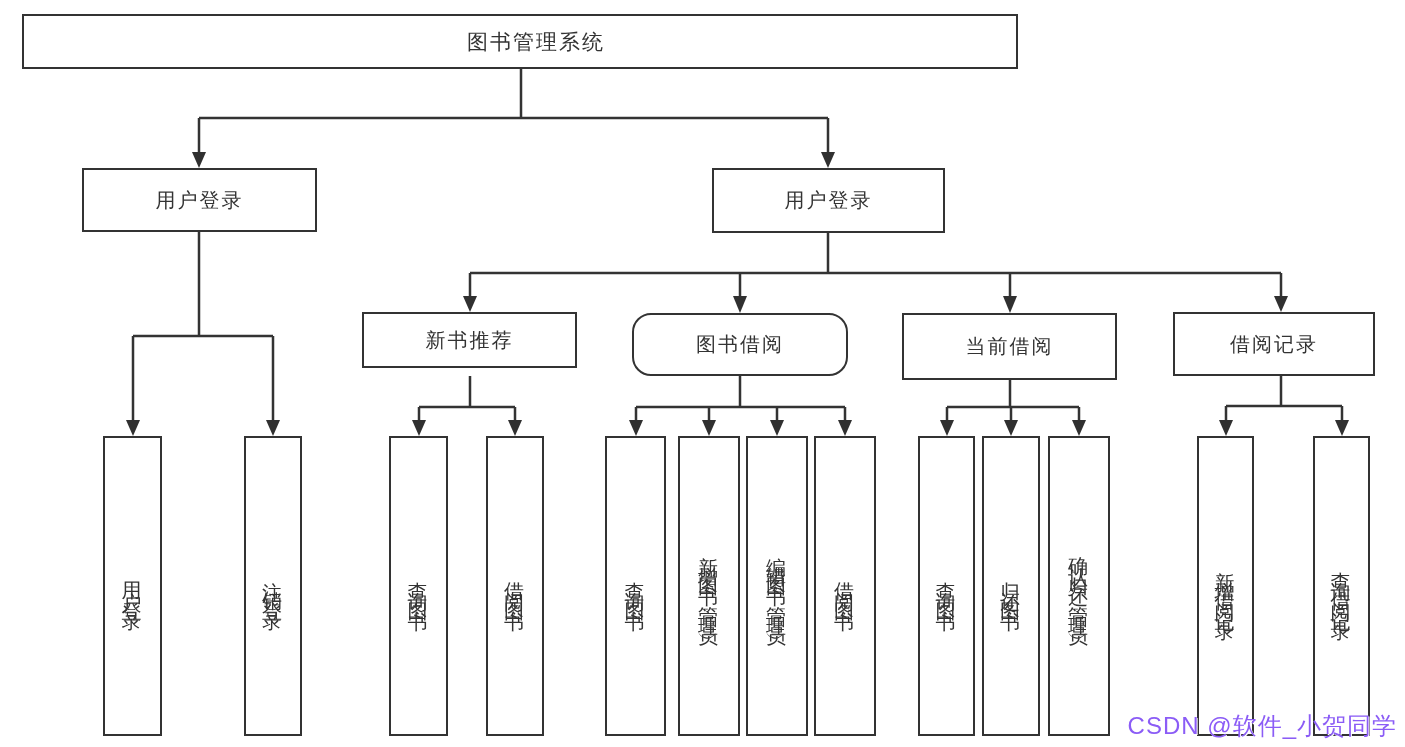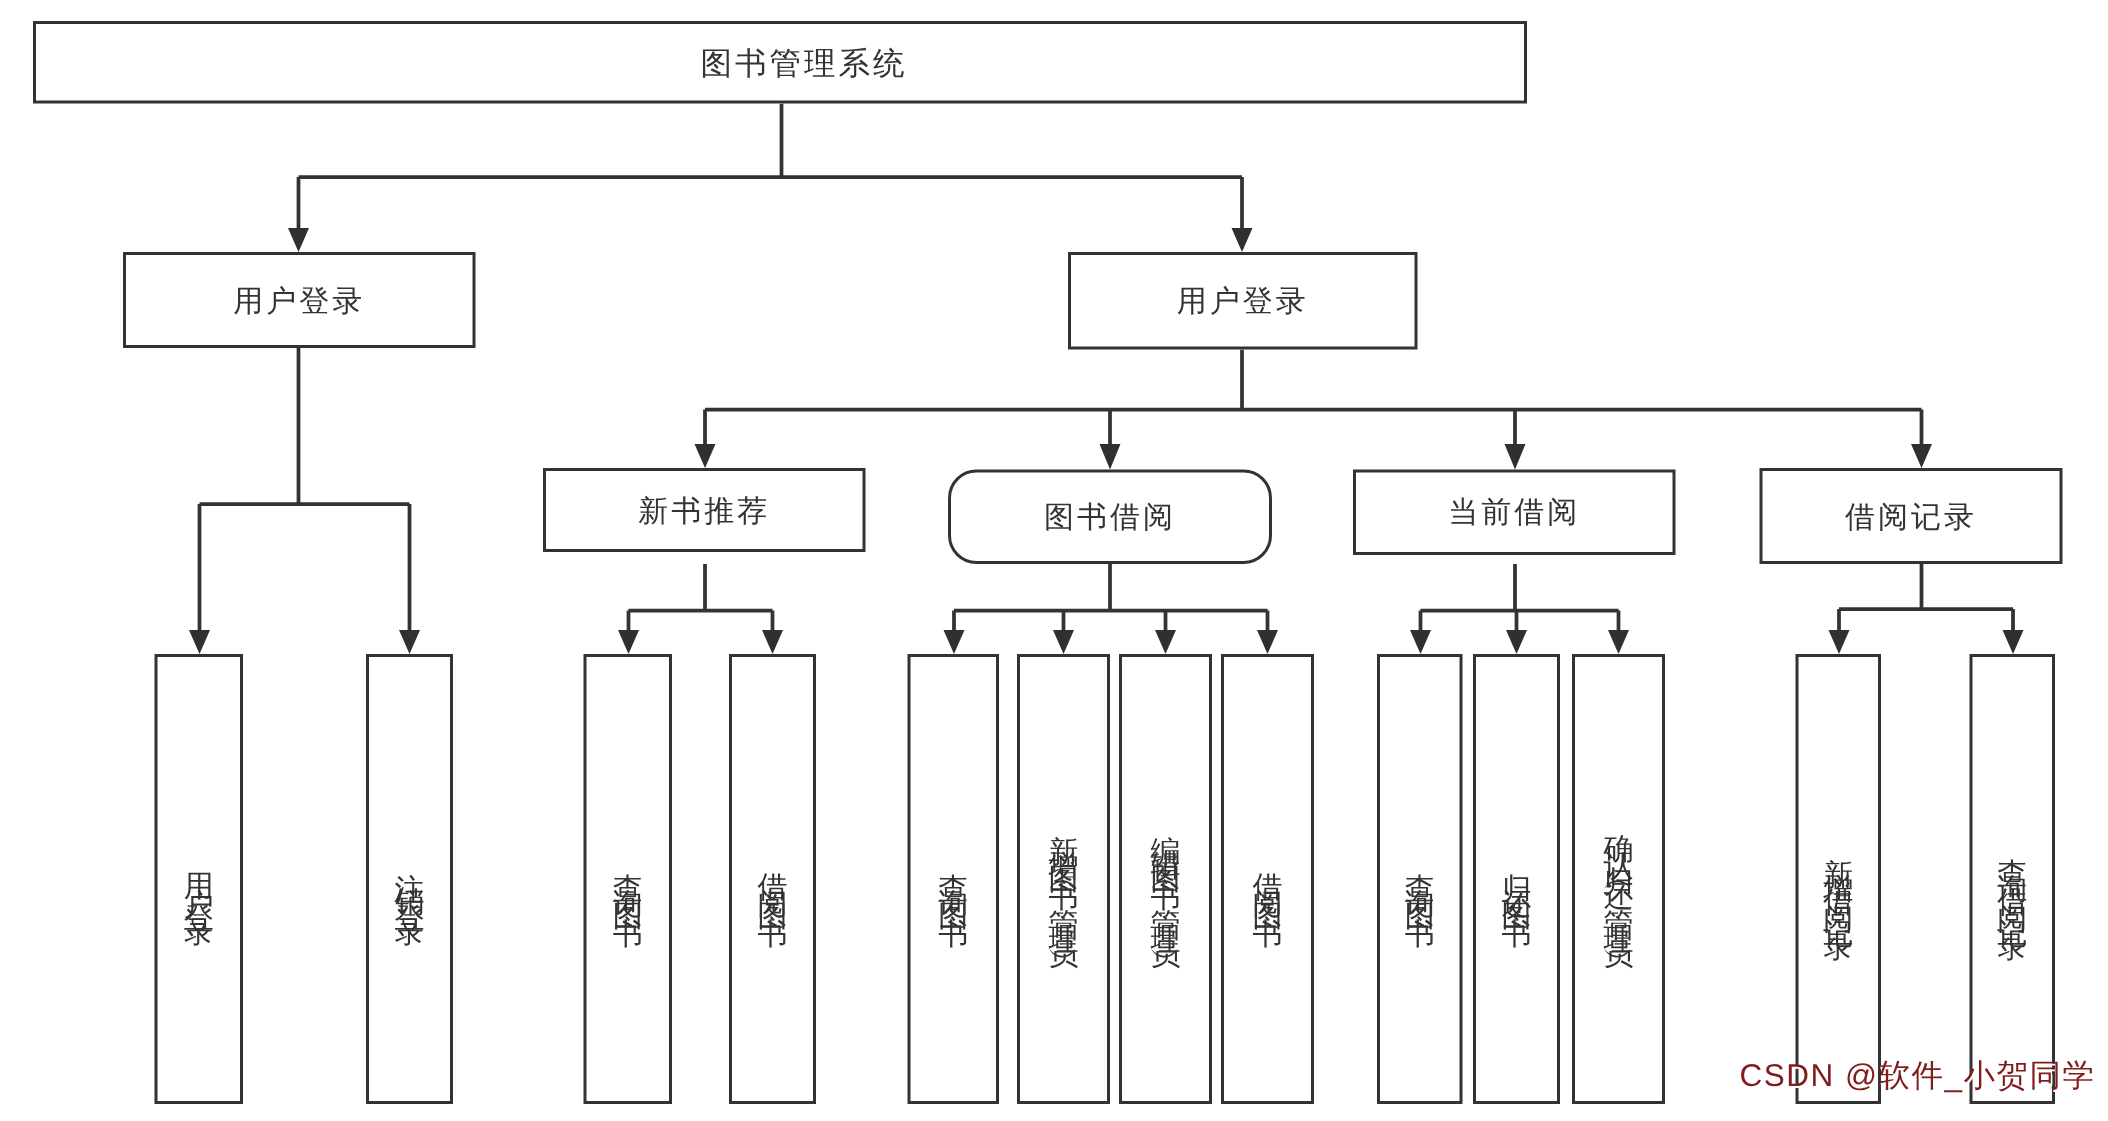"当前借阅" div.node { height: 57px -> 67px }
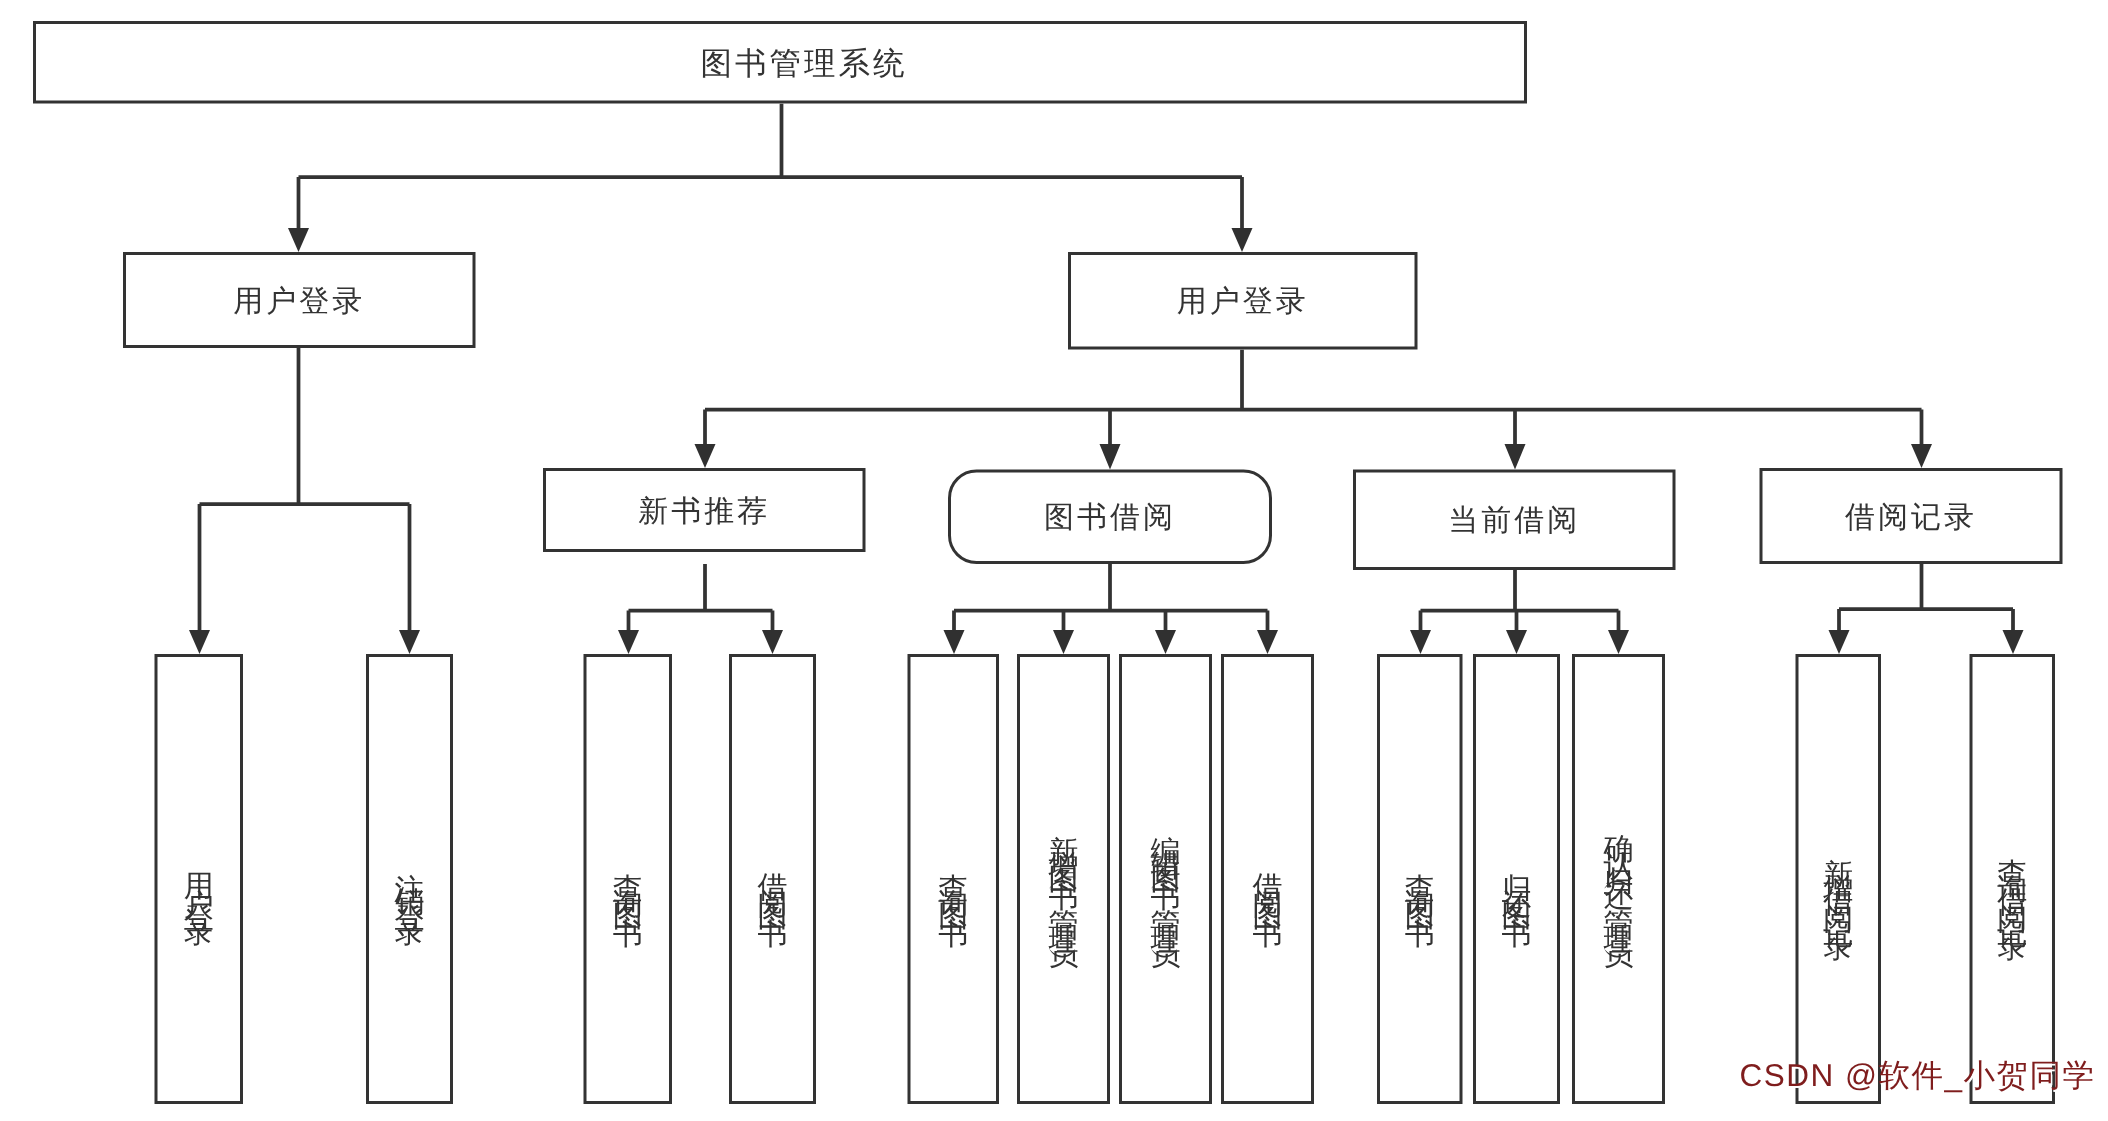"CSDN @软件_小贺同学" .watermark { bottom: 16px -> 5px; color: #7f1d1d -> #8b5cf6; font-size: 21px -> 24px }
